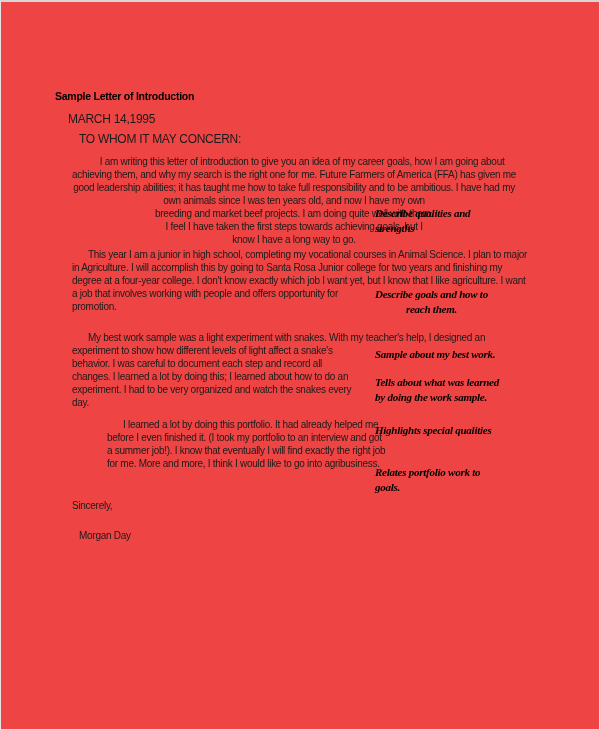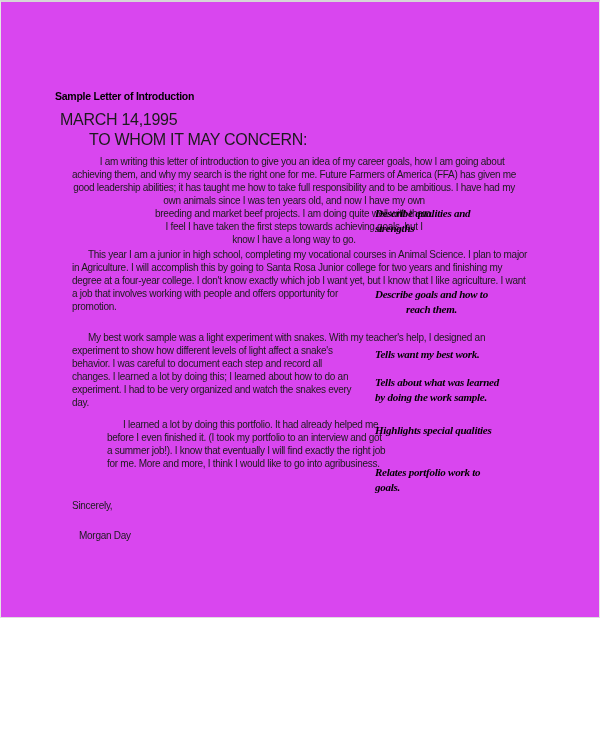"Sample Letter of Introduction" .page { background: #d946ef -> #ef4444; height: 618px -> 730px }
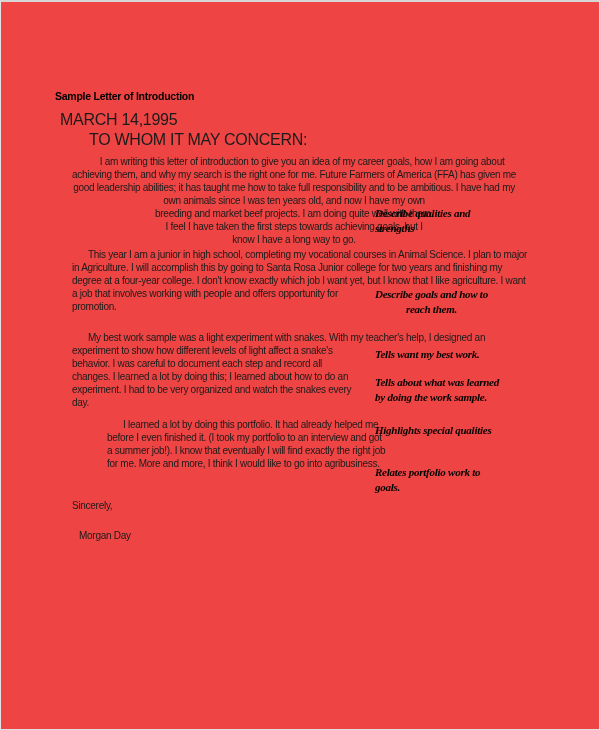"MARCH 14,1995" .date-line { font-size: 16px -> 12px; left: 59px -> 67px }
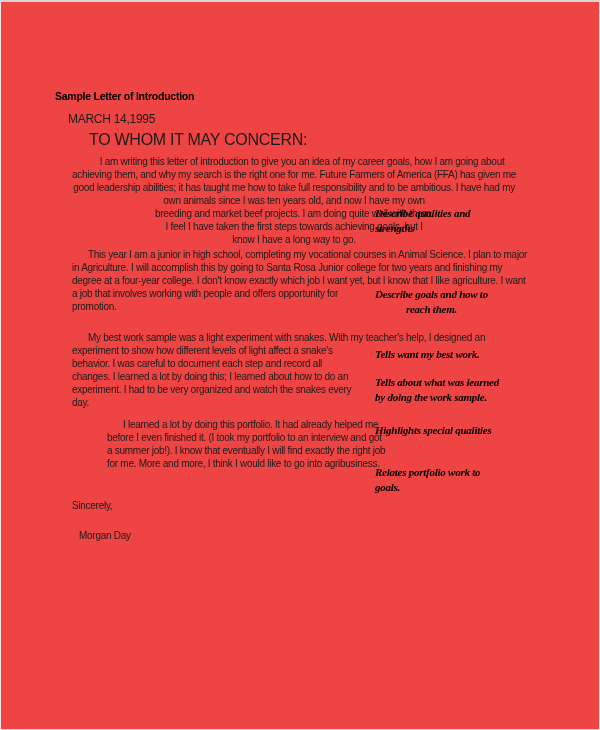"TO WHOM IT MAY CONCERN:" .salutation { font-size: 16px -> 12px; left: 88px -> 78px }
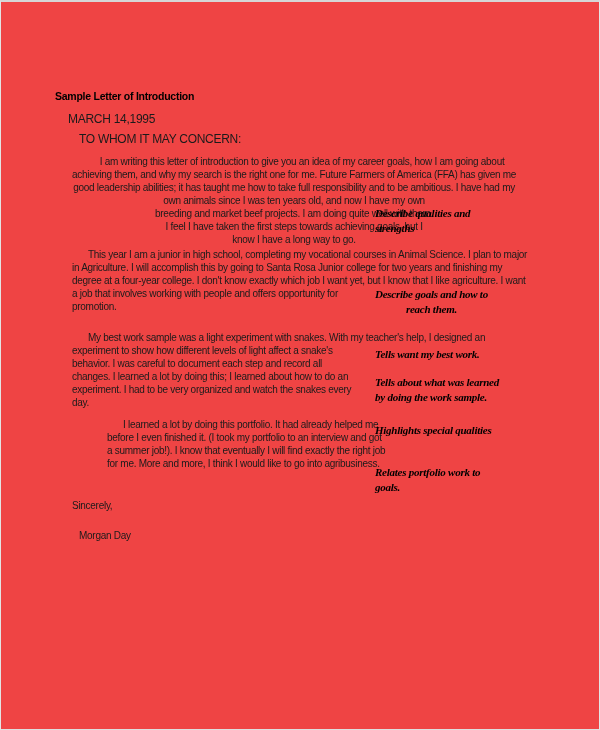"Tells want my best work." div.abs { text: Tells want -> Sample about }
